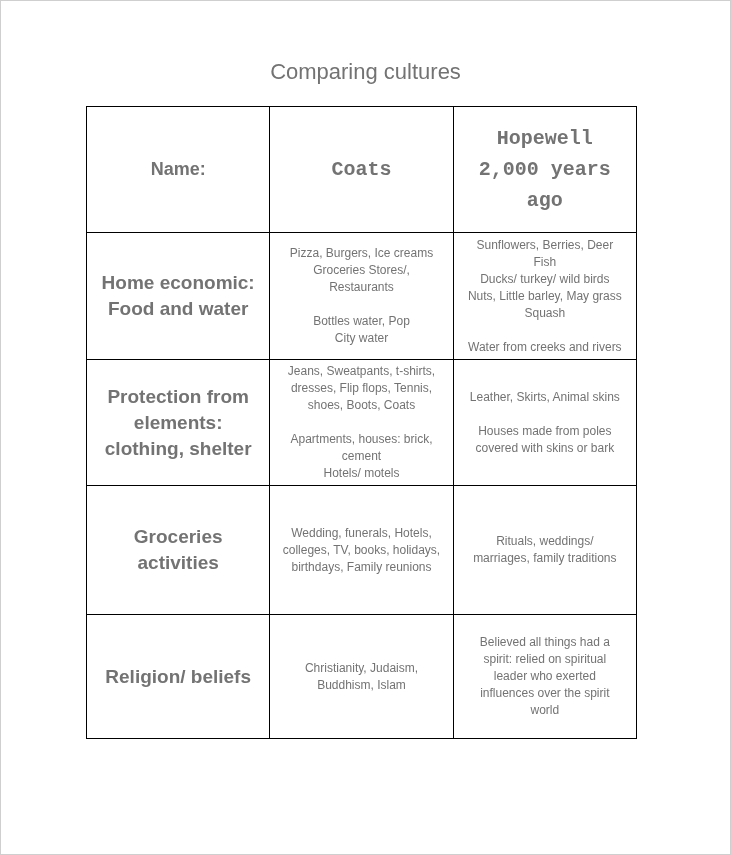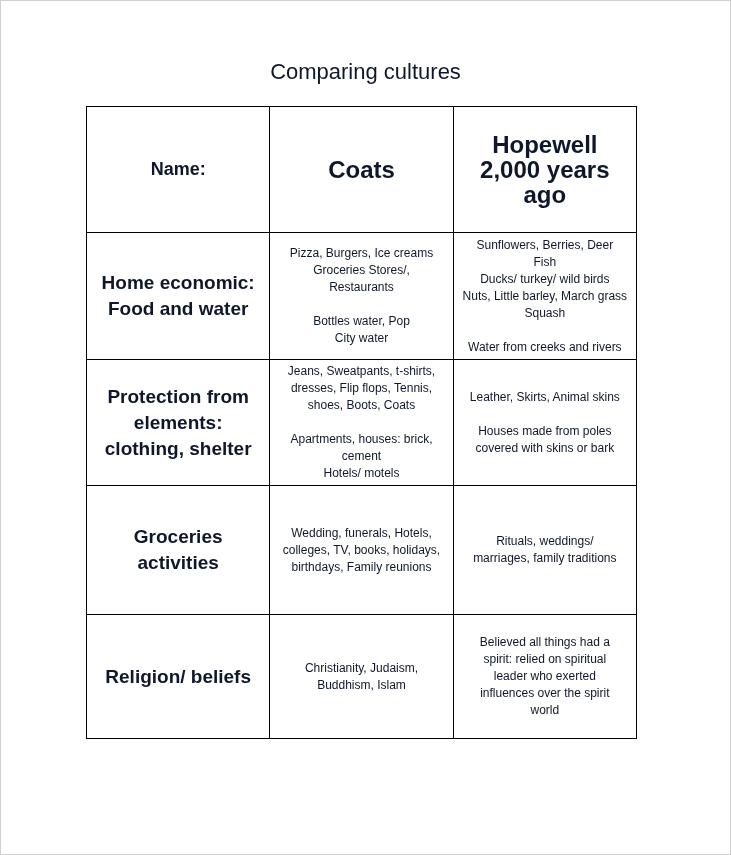"Comparing cultures" .page { color: #0f172a -> #737373 }
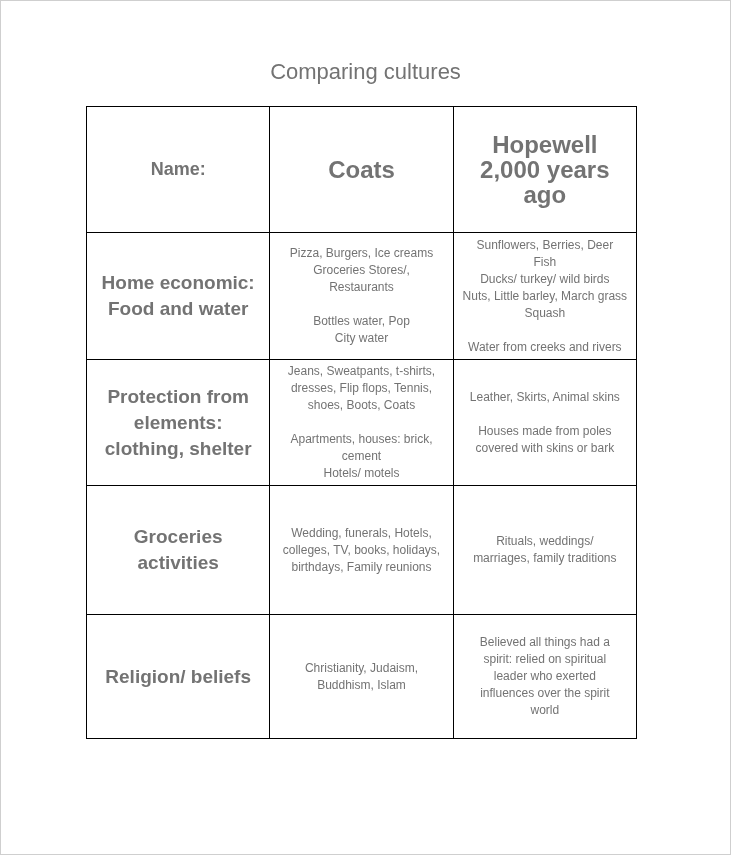"Hopewell" td.colhead { font-family: none -> Liberation Mono, monospace; font-size: 24px -> 20px; line-height: 25px -> 31px }
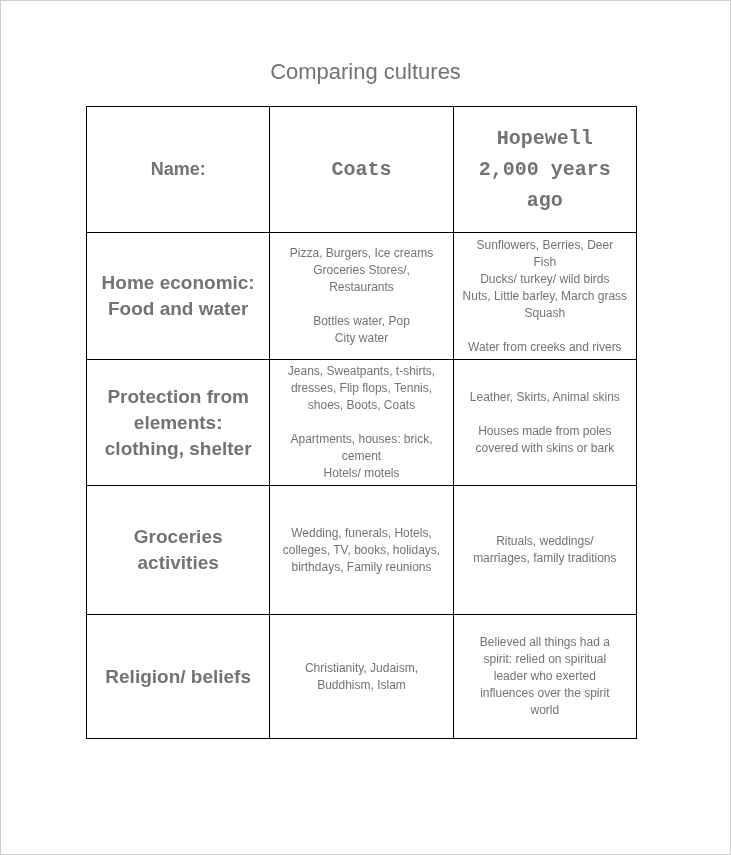"Sunflowers, Berries, Deer" td.data-cell { text: March -> May }
